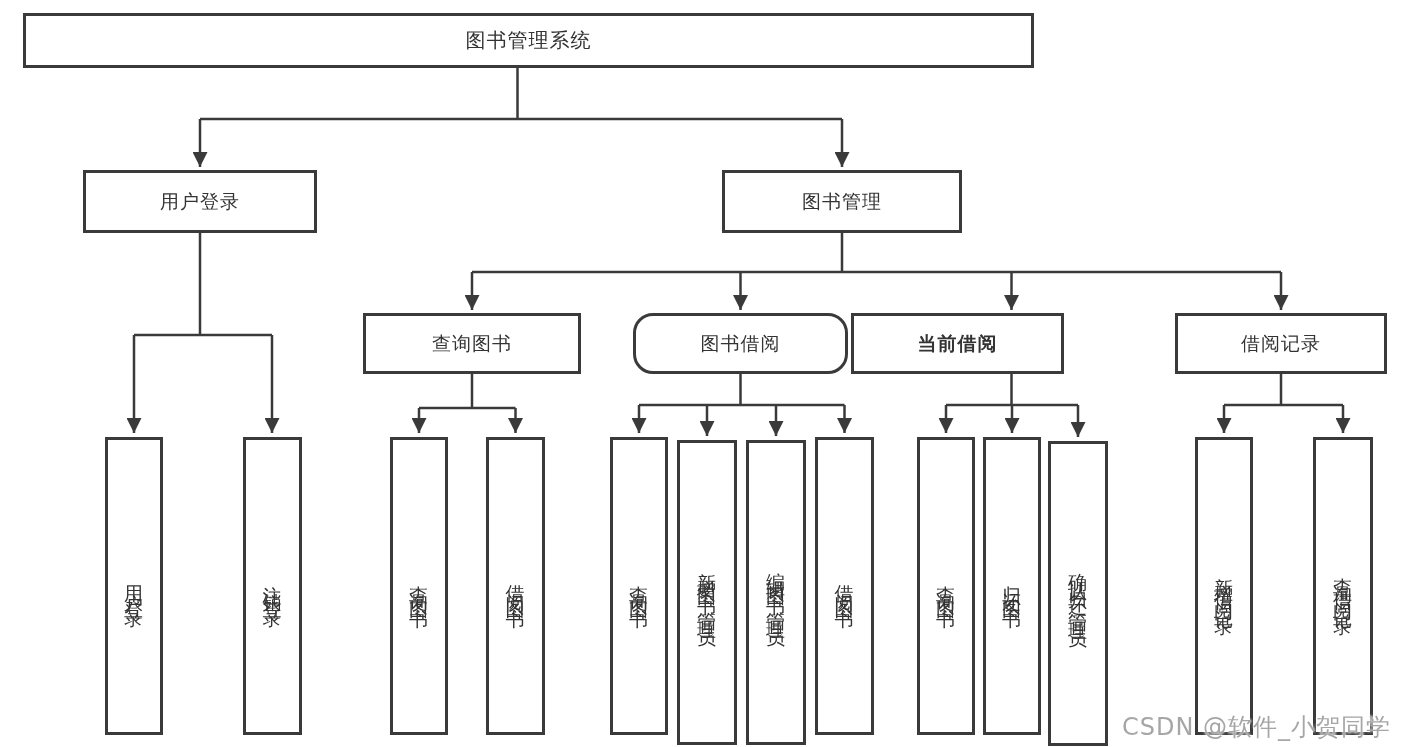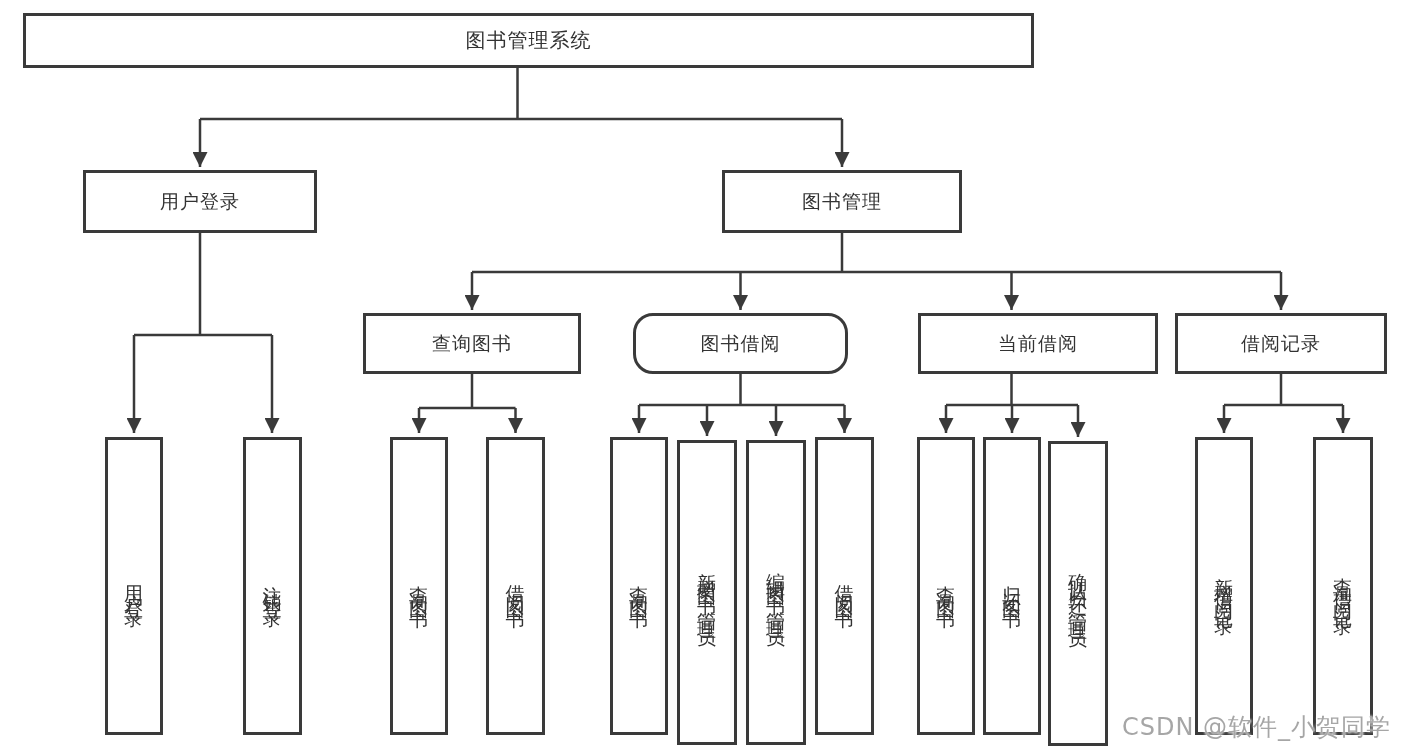"当前借阅" div.node { font-weight: none -> bold; left: 918px -> 851px; width: 240px -> 213px }
